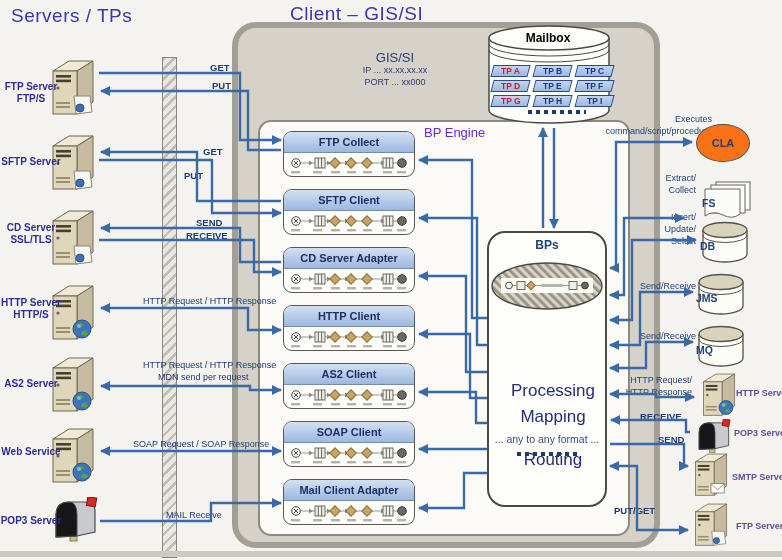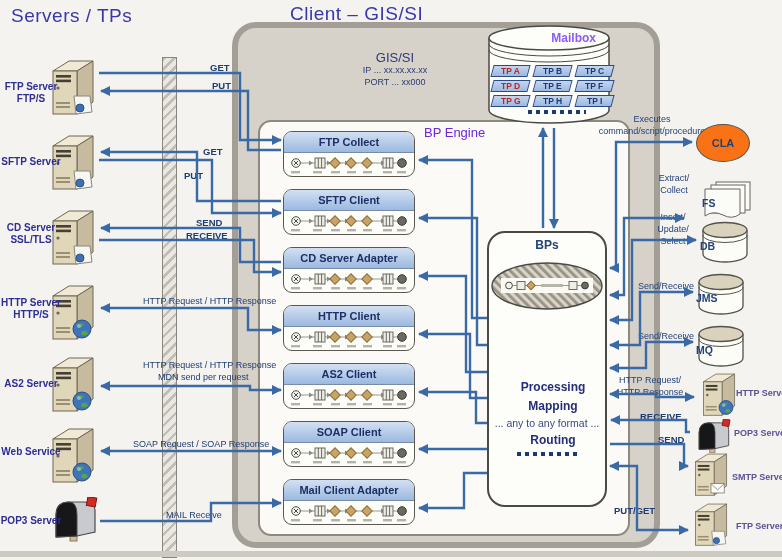"Mailbox" .mb-title { color: #8b5cf6 -> #000000; text-align: right -> center }
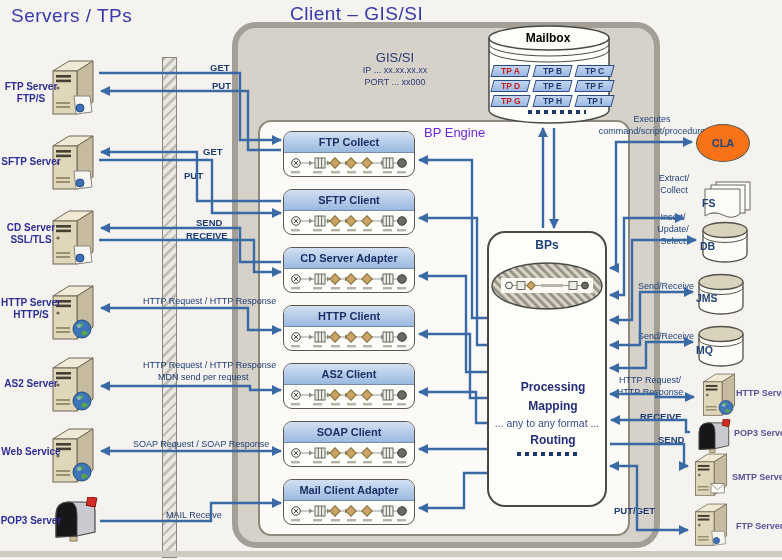"Executes" .rlbl { text-align: center -> right }
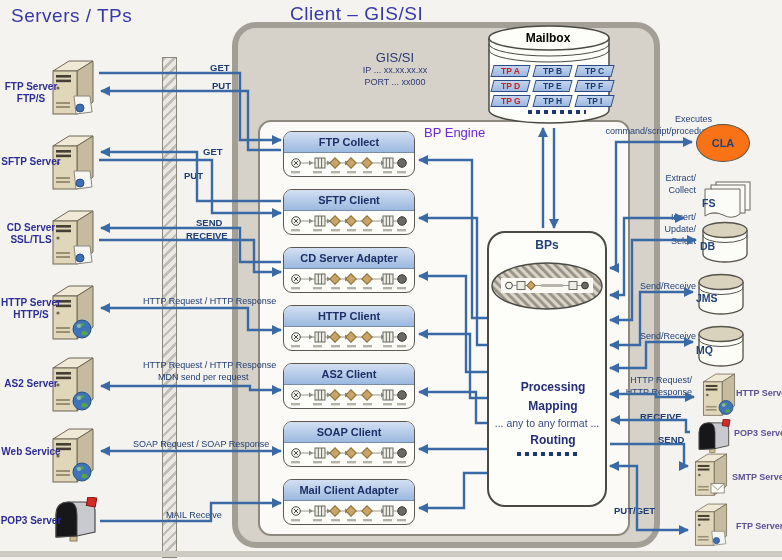"Processing" .bps-lines .b { font-size: 12px -> 17px; font-weight: bold -> normal }
